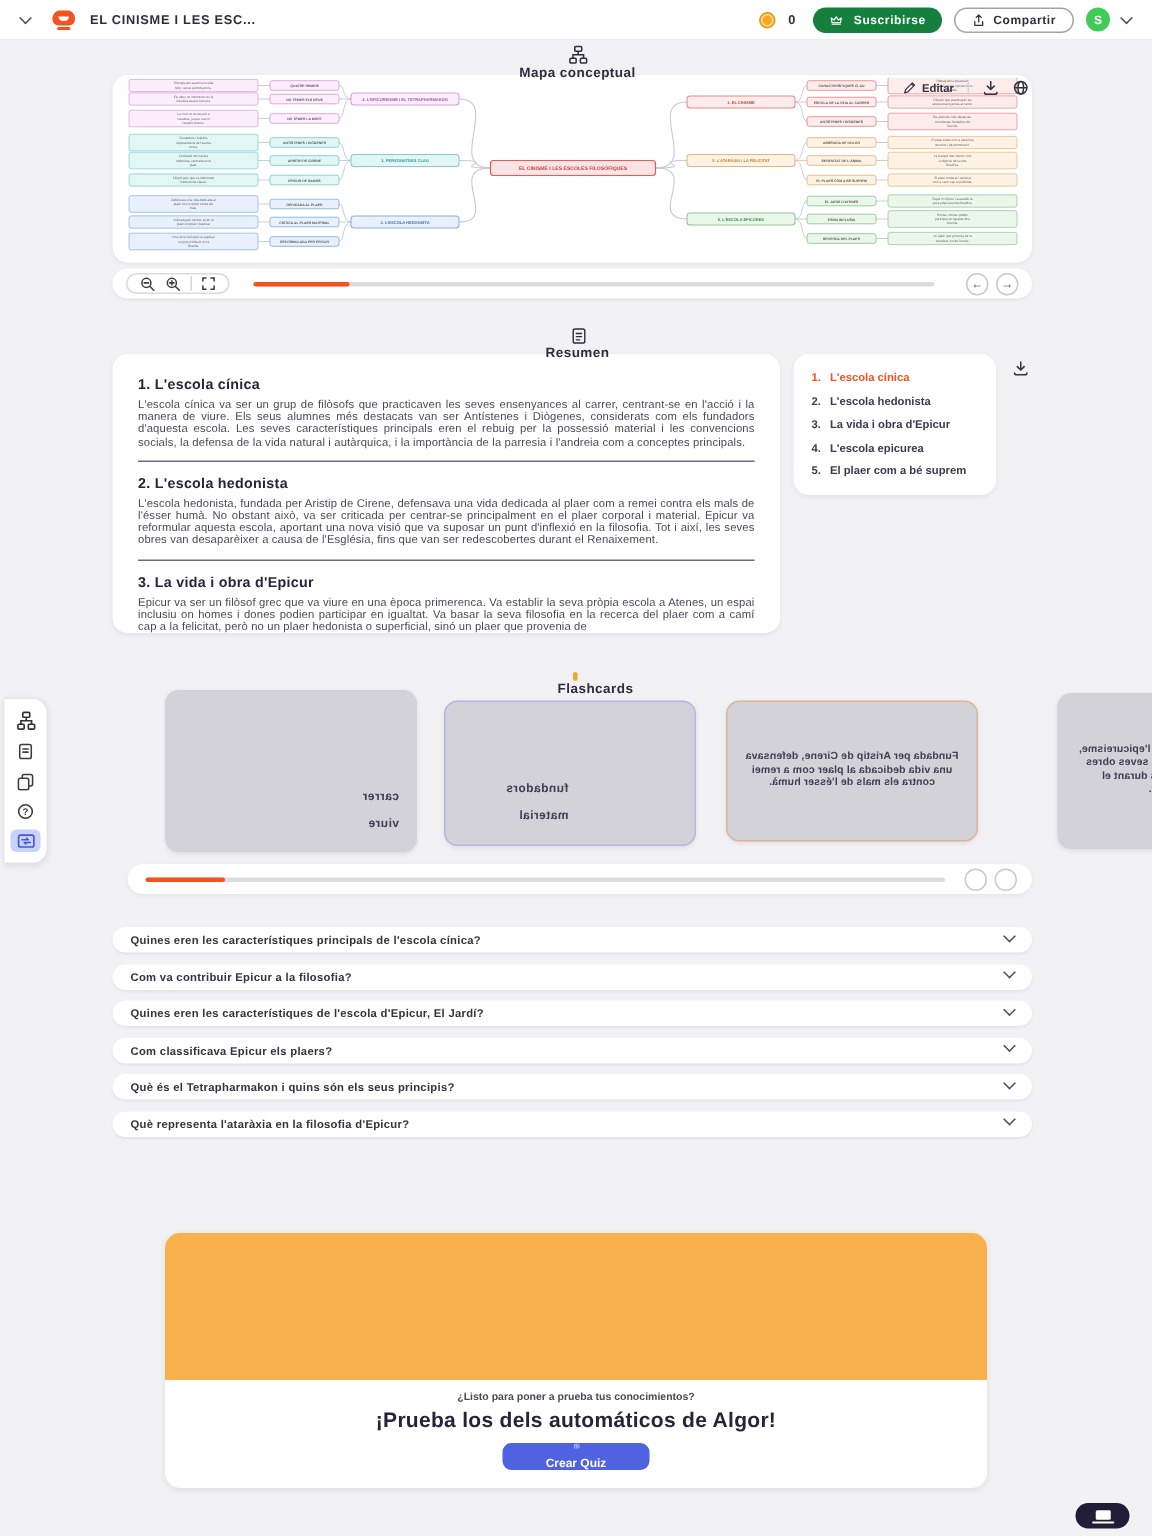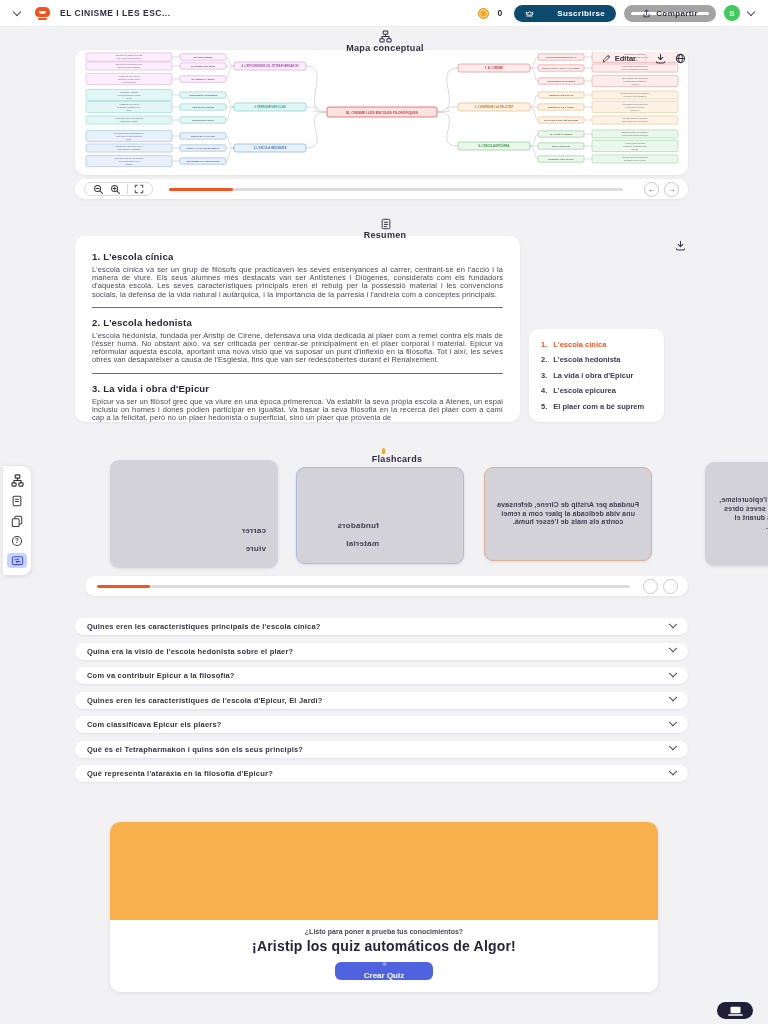"Suscribirse" .btn-sub { background: #0c4a6e -> #15803d; gap: 23px -> 7px }
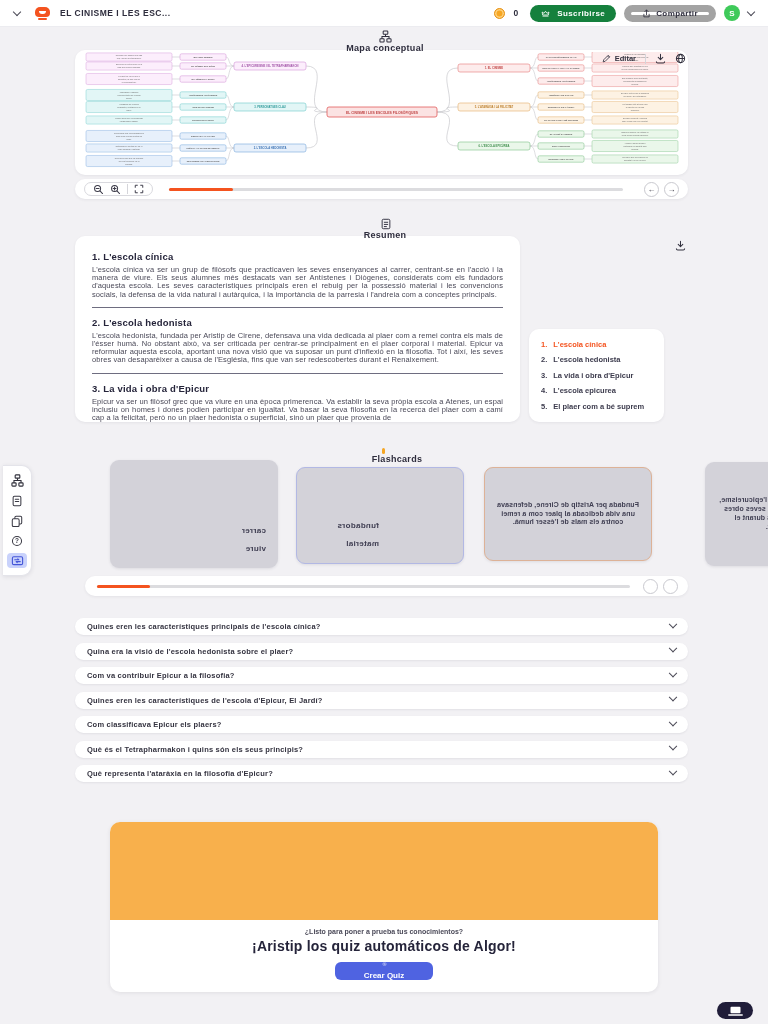"Compartir" .btn-share { border: 7px solid #a3a3a3 -> 1px solid #a3a3a3 }
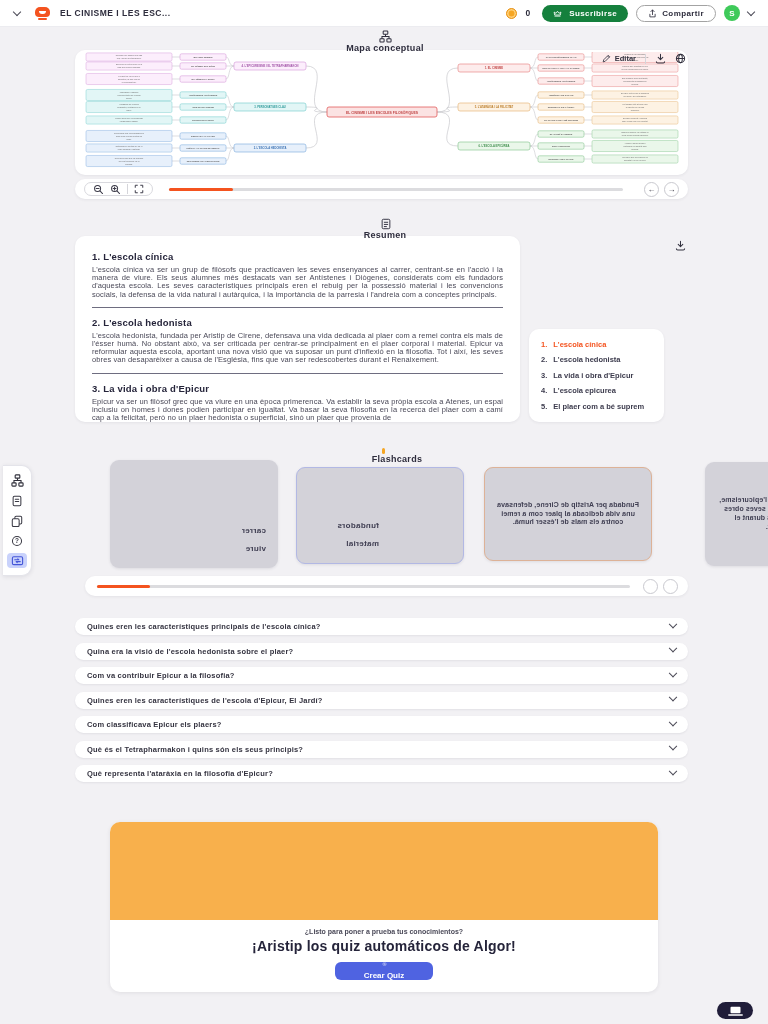"1. L'escola cínica" .sum-wrap { align-items: flex-end -> flex-start }
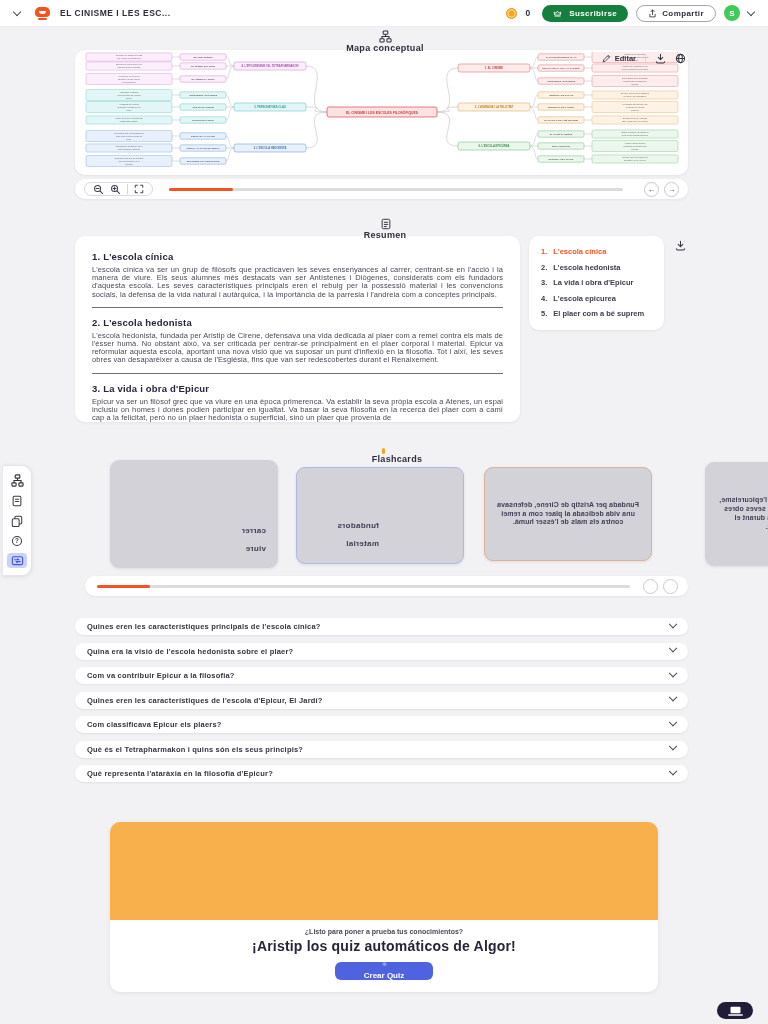"Quina era la visió de" div.qa-row { html: <div> <span>Quina era la visió de l'escola hedonista sobre el plaer?</span> <span></span> </div> -> none }
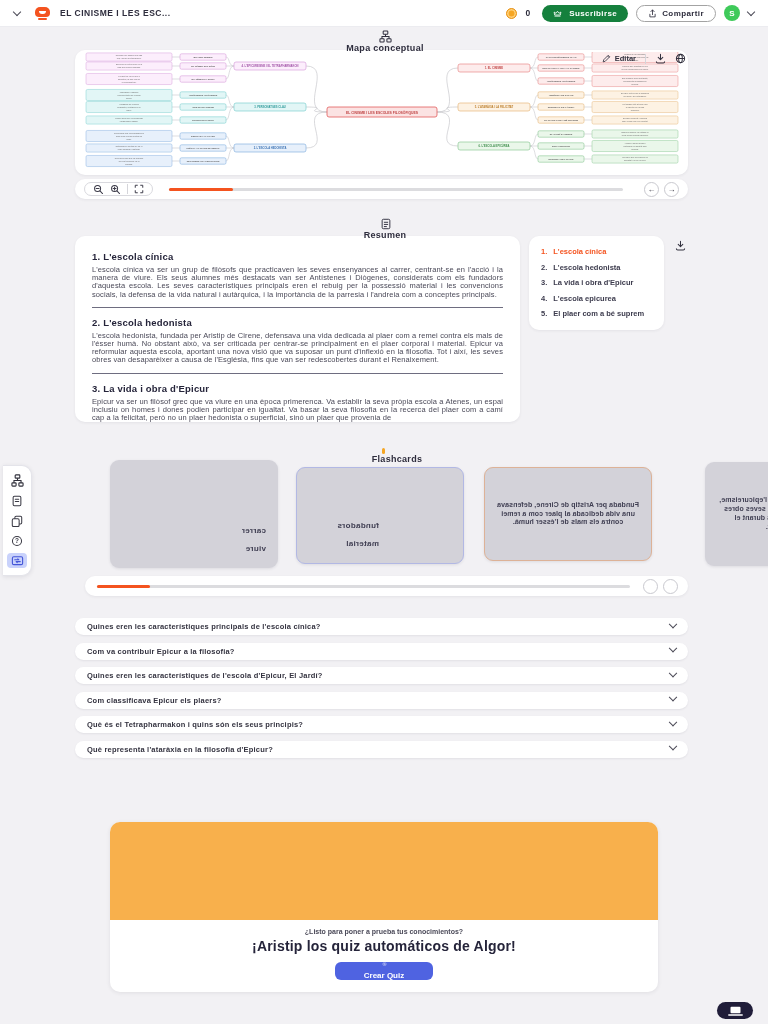"¡Aristip los quiz automáticos de" div.promo-head { text: Aristip los quiz -> Prueba los dels }
